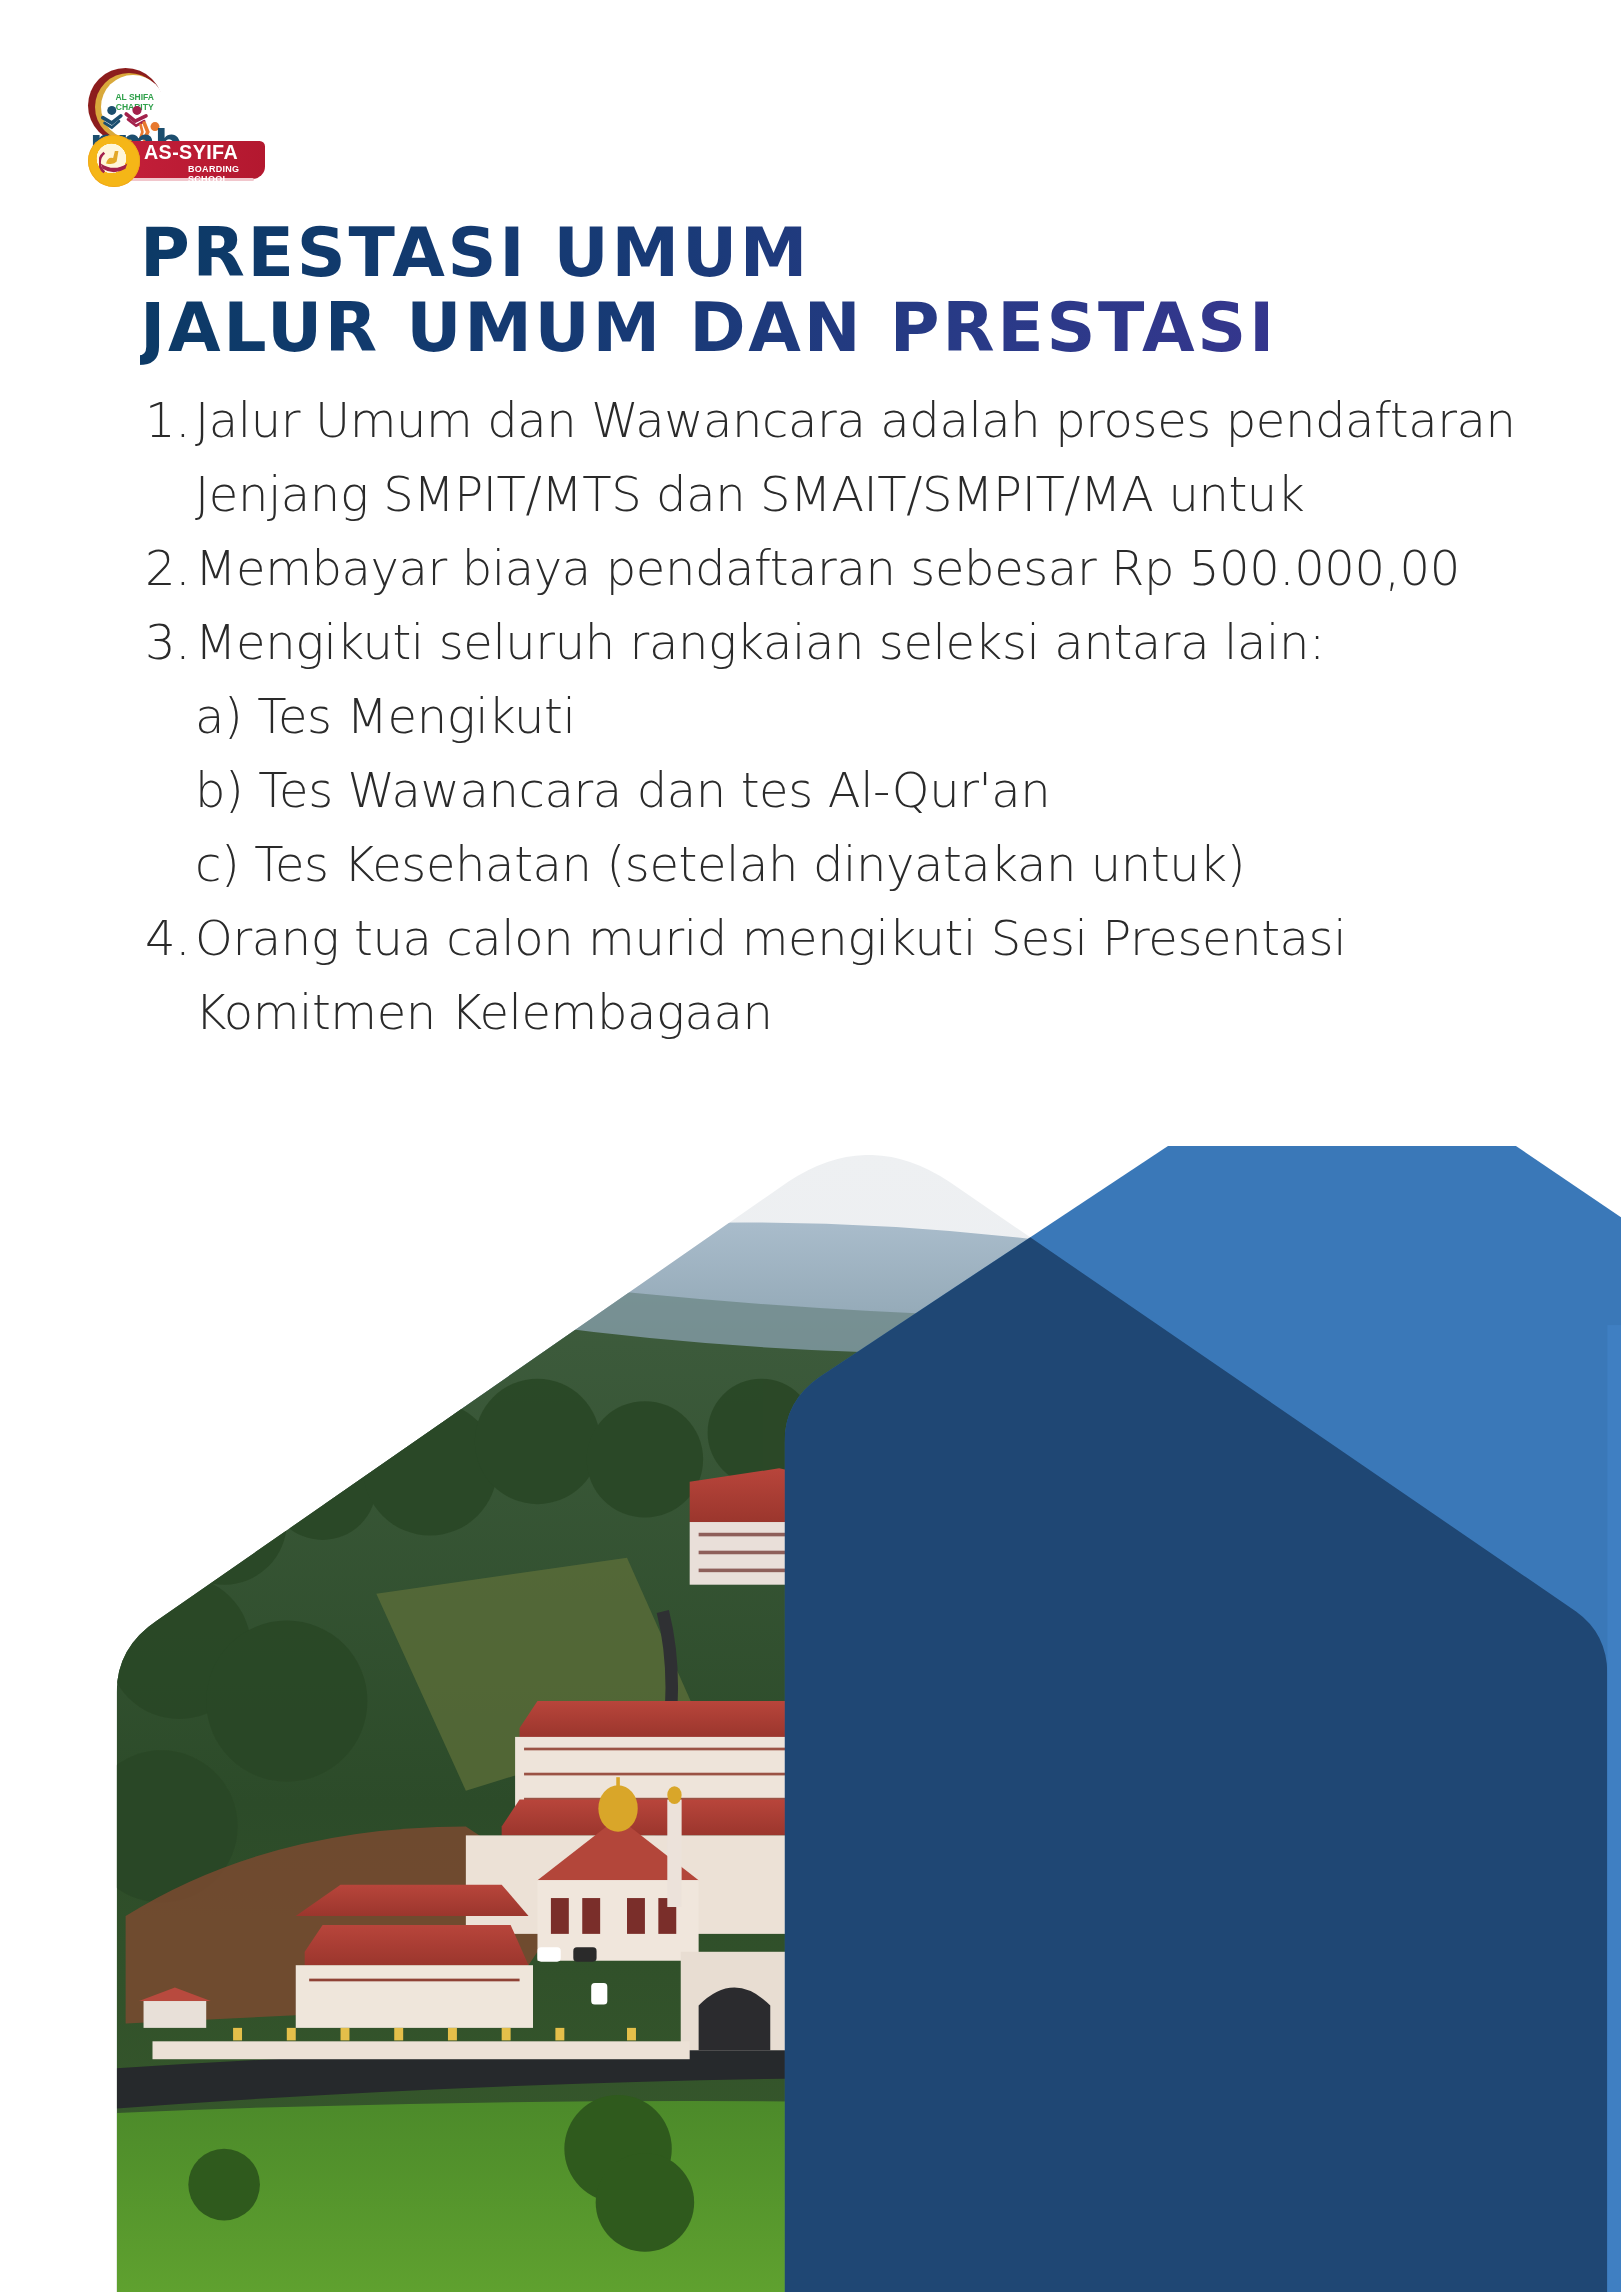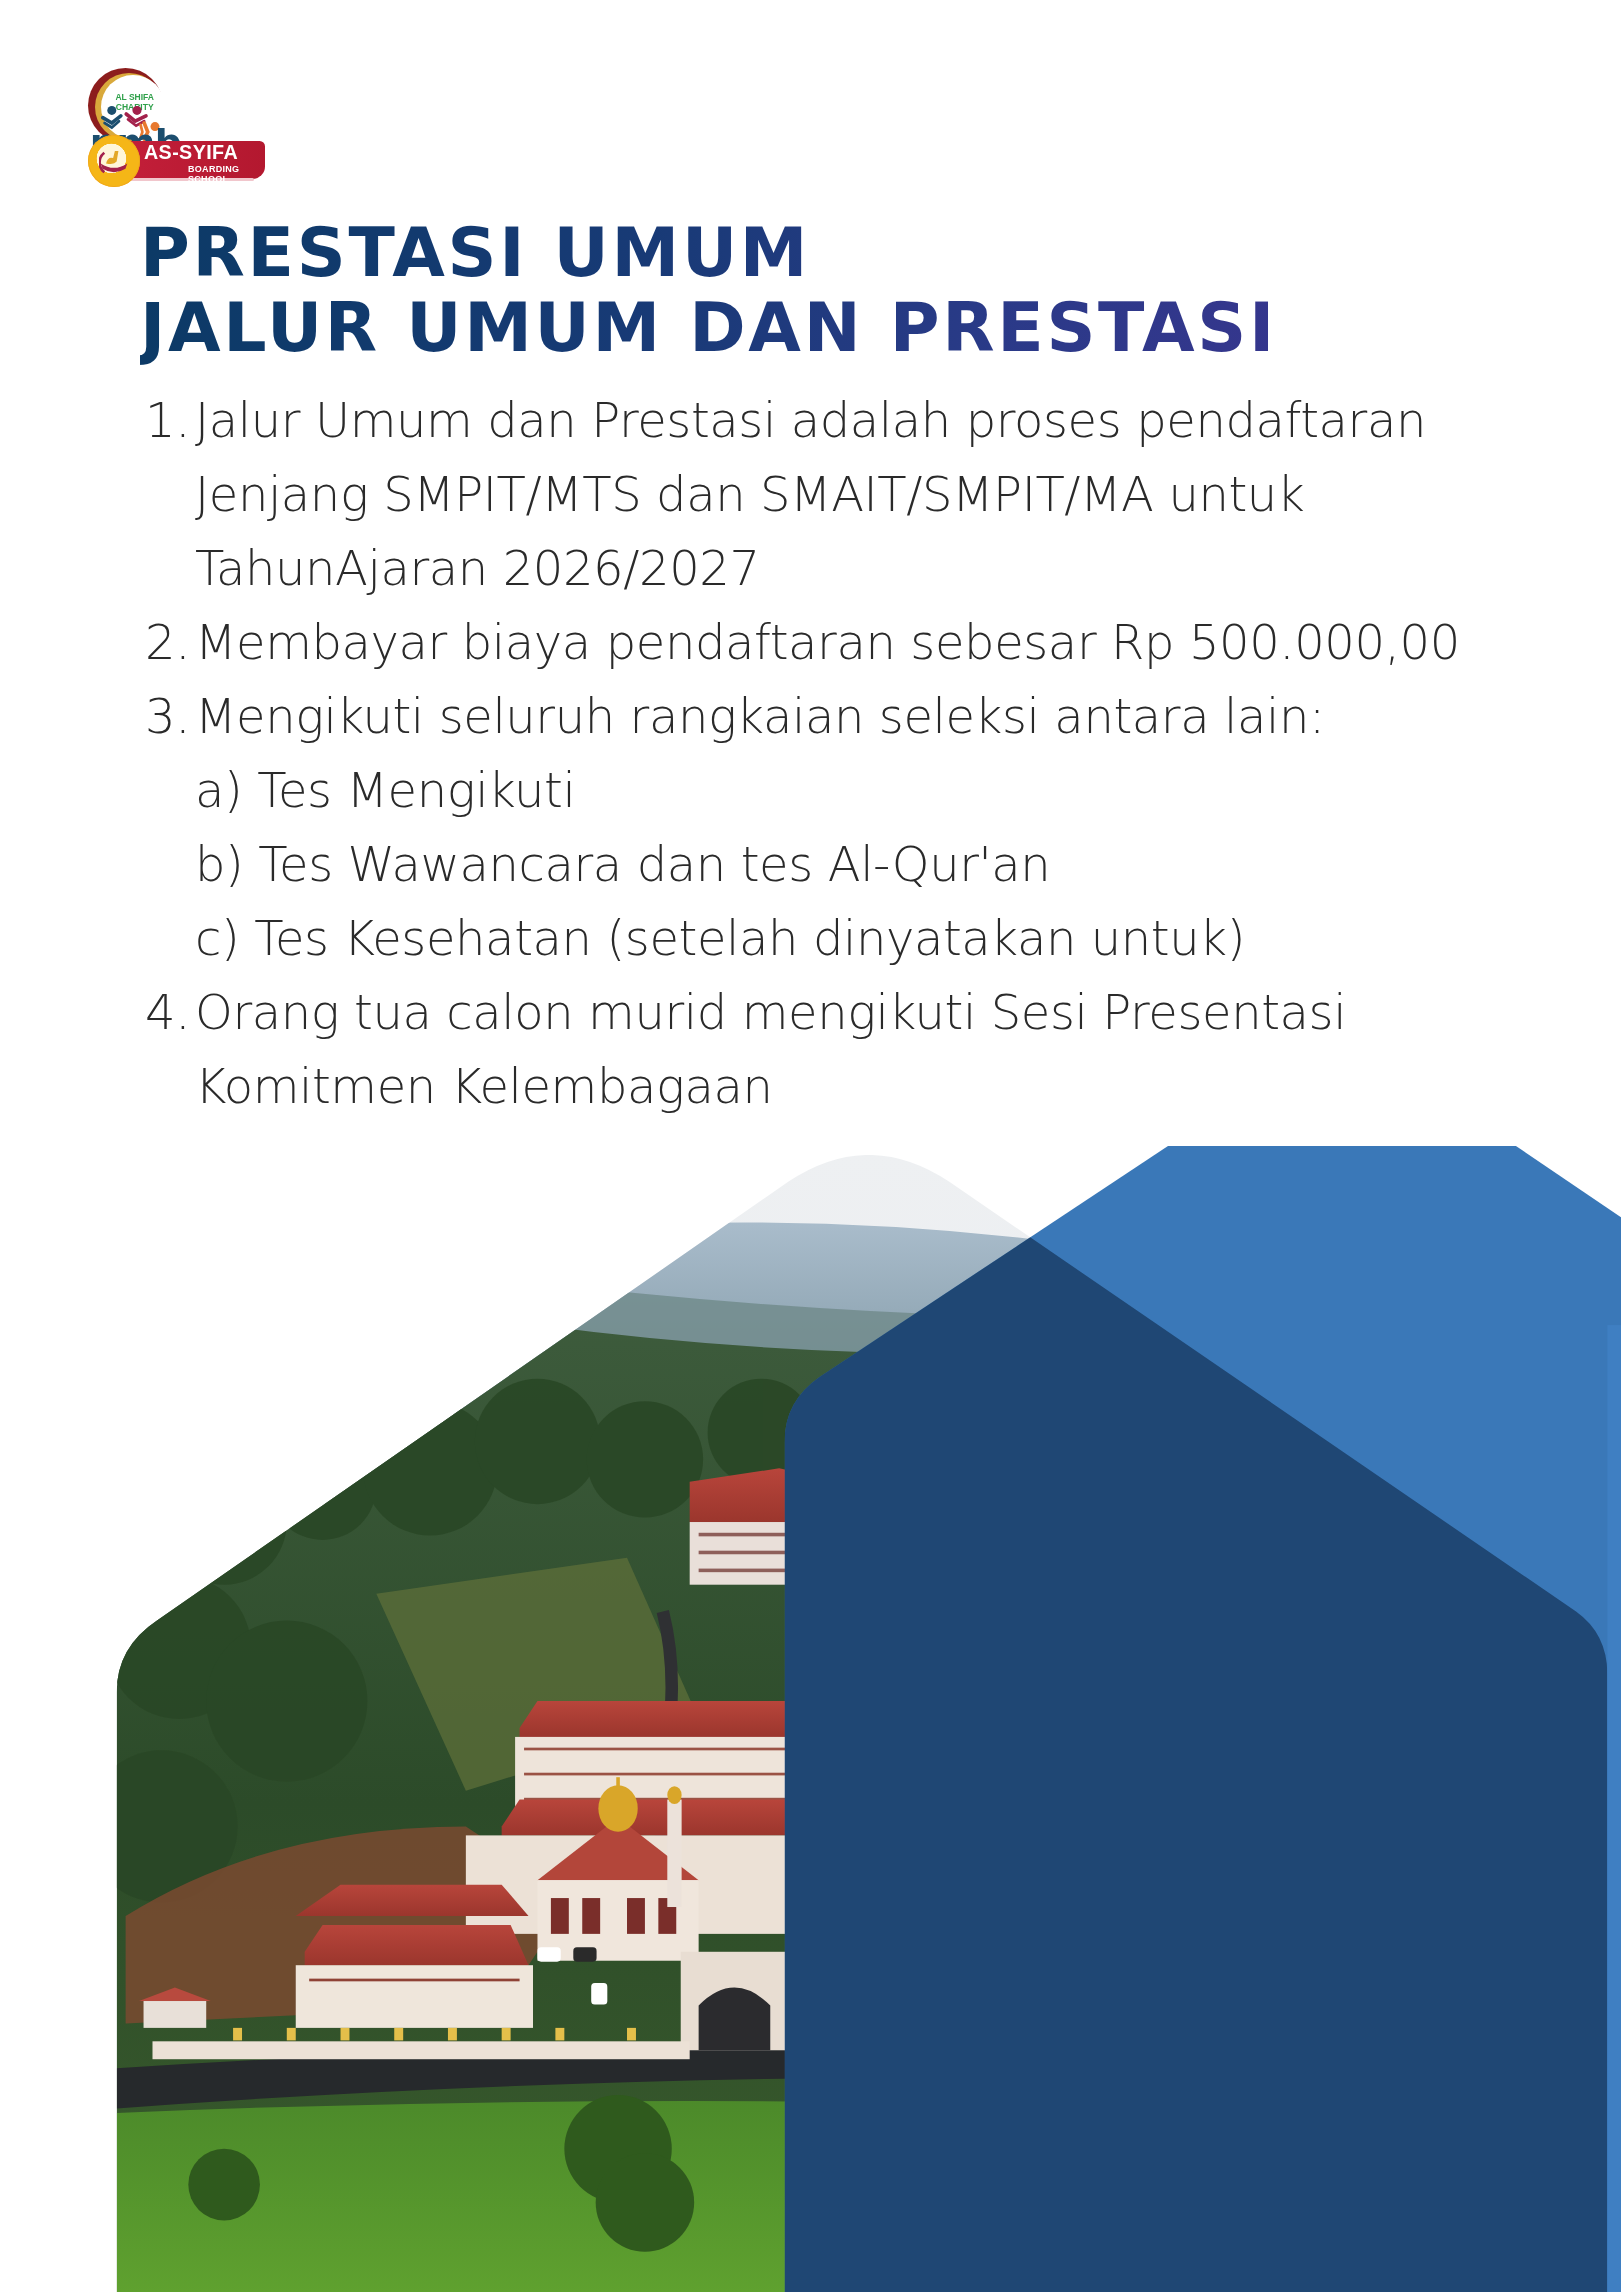"Jalur Umum dan Prestasi adalah" span.ln { text: Prestasi -> Wawancara }
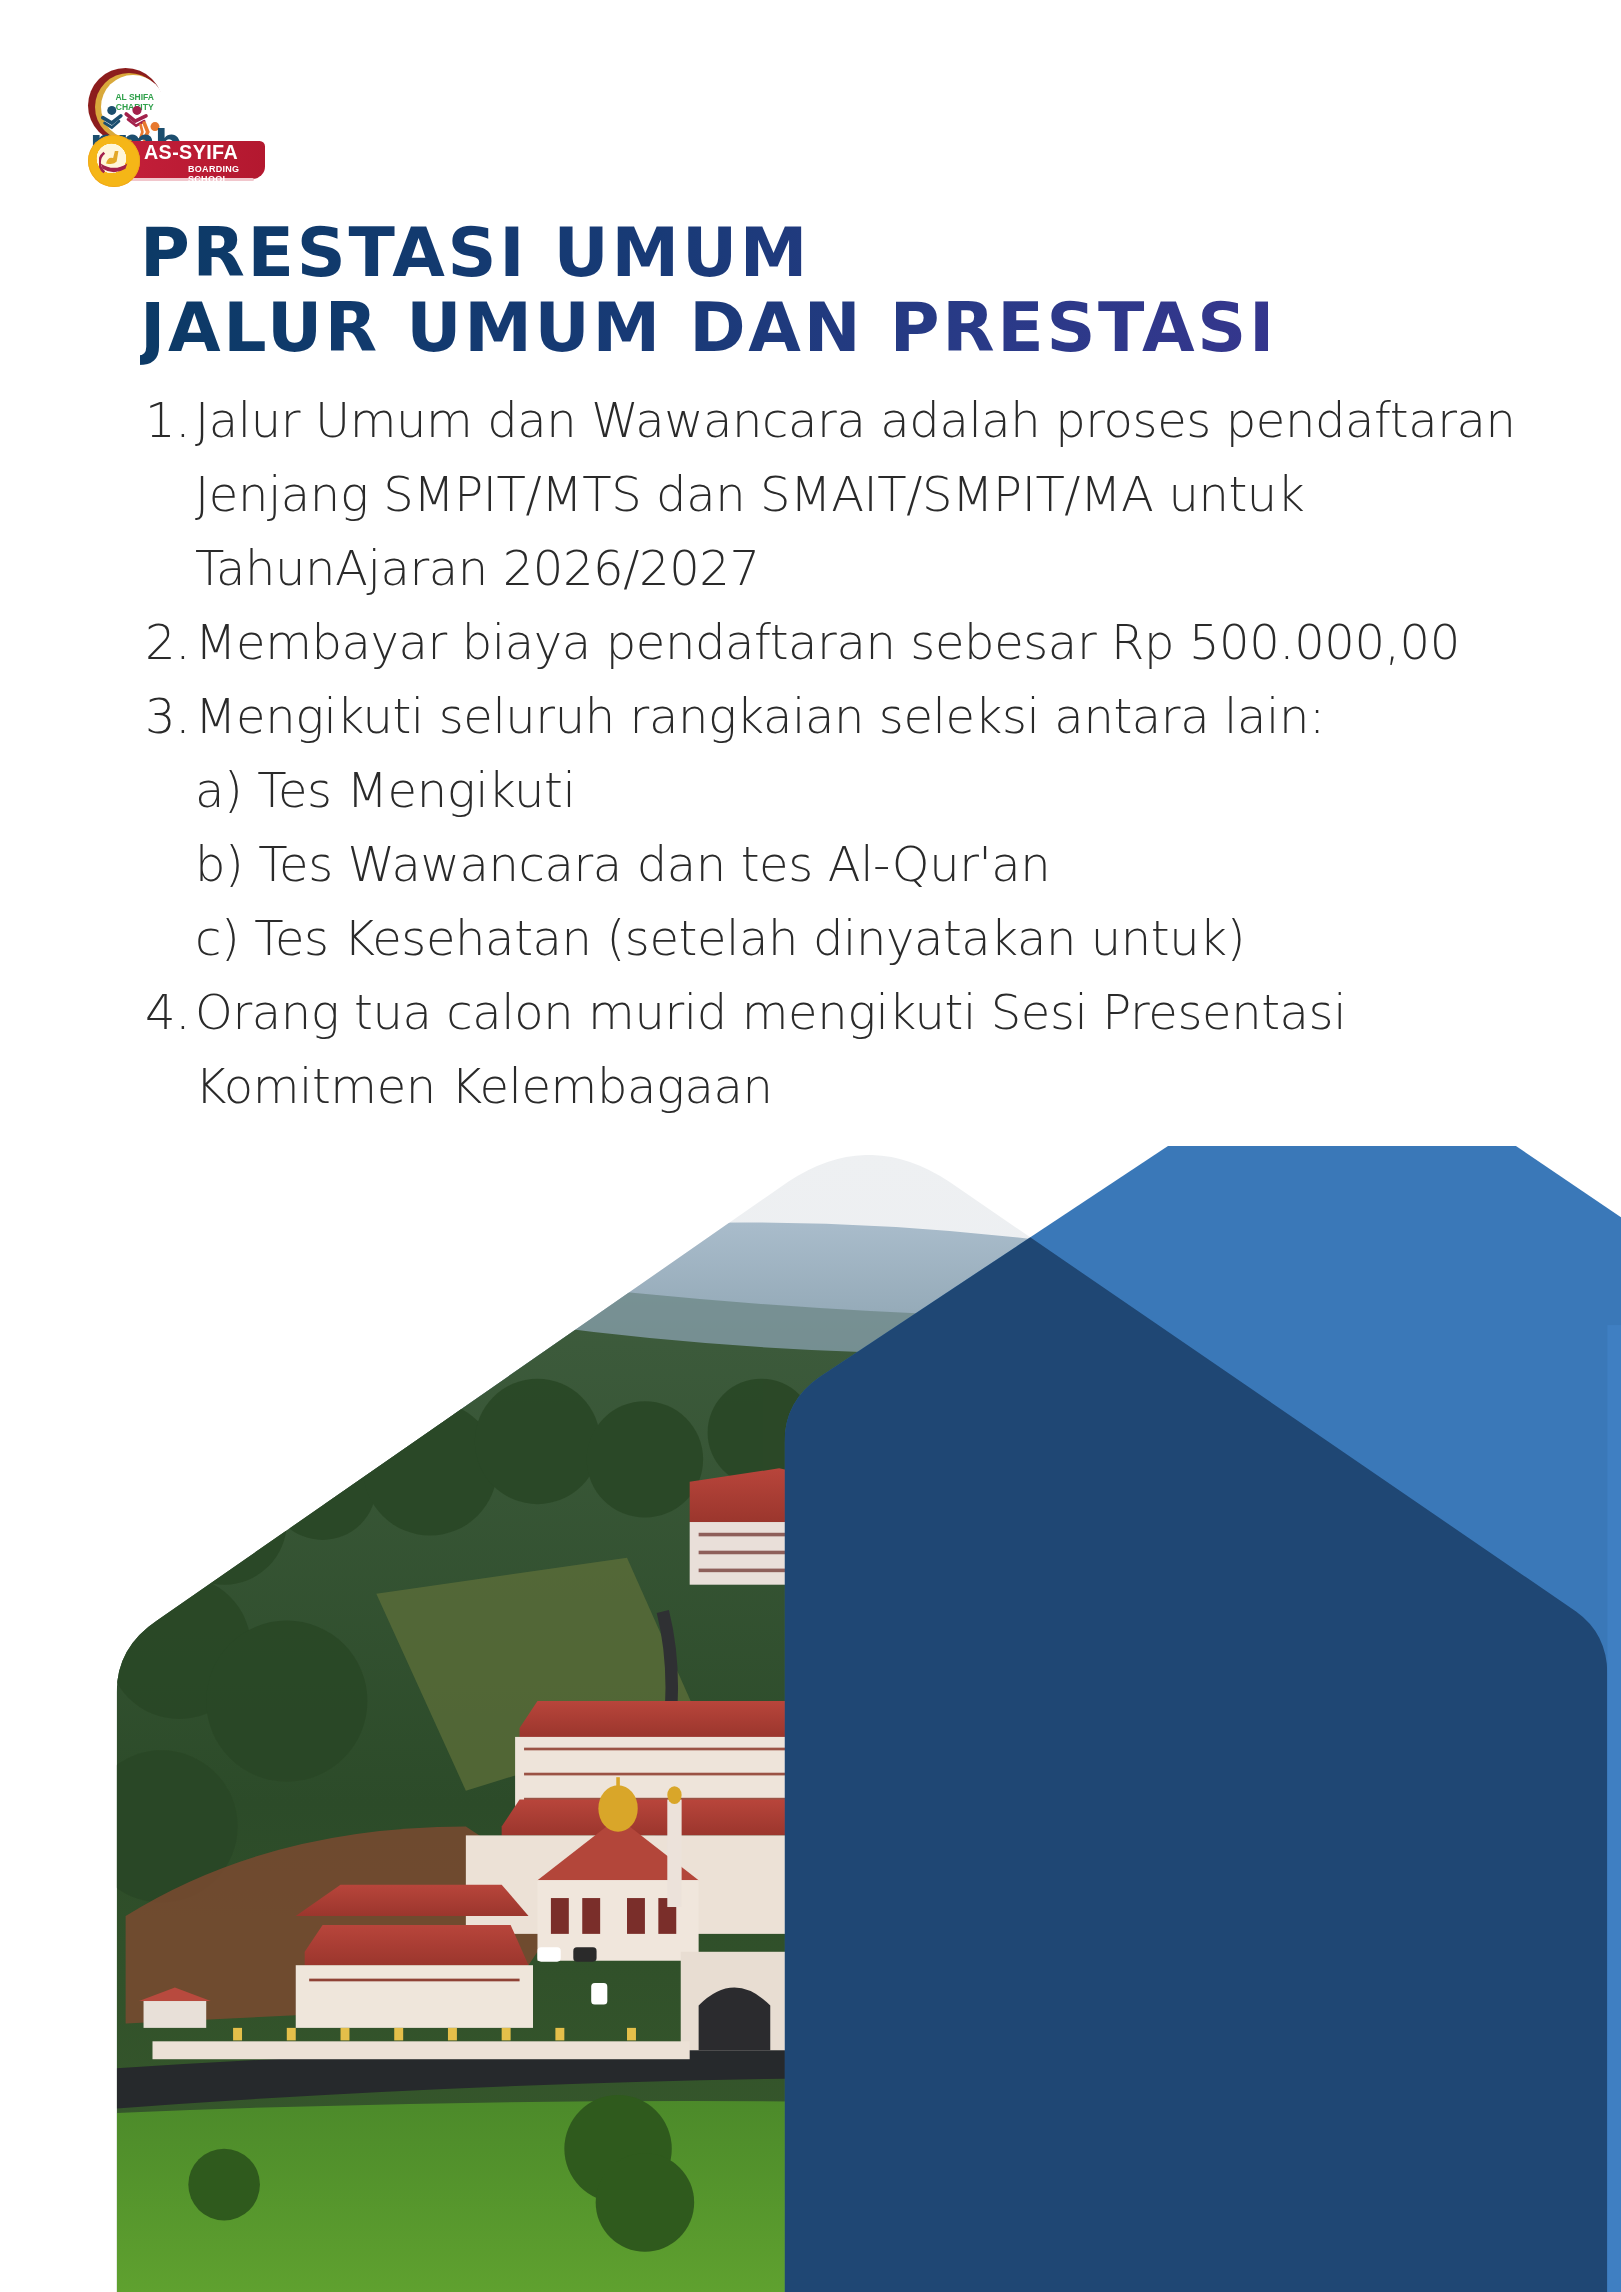"TahunAjaran 2026/2027" span.ln { html: <span>TahunAjaran 2026/2027</span> -> none }
